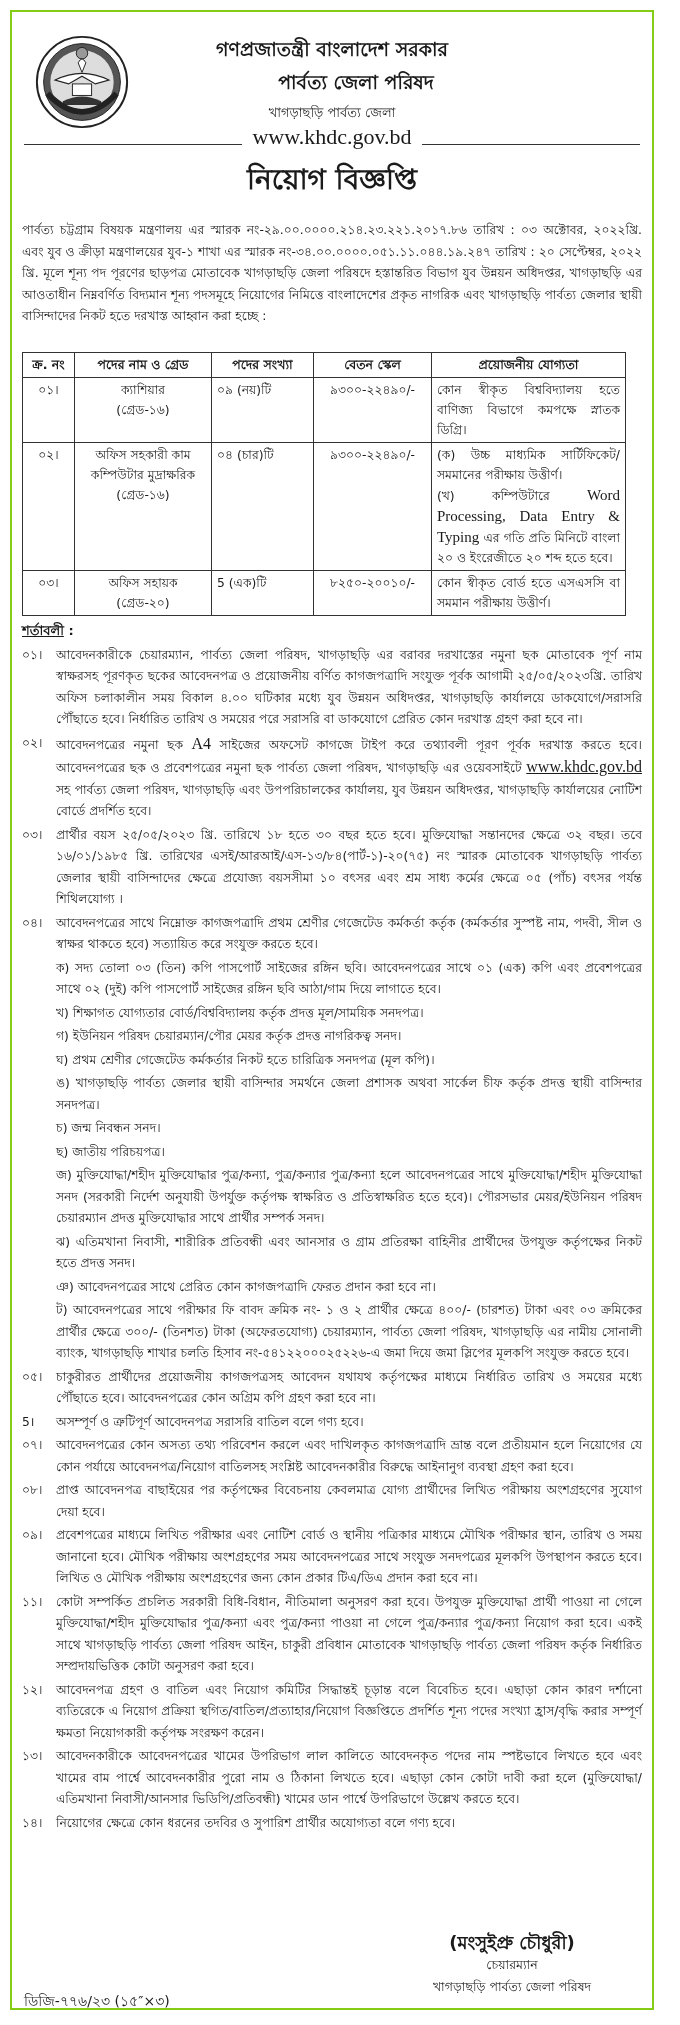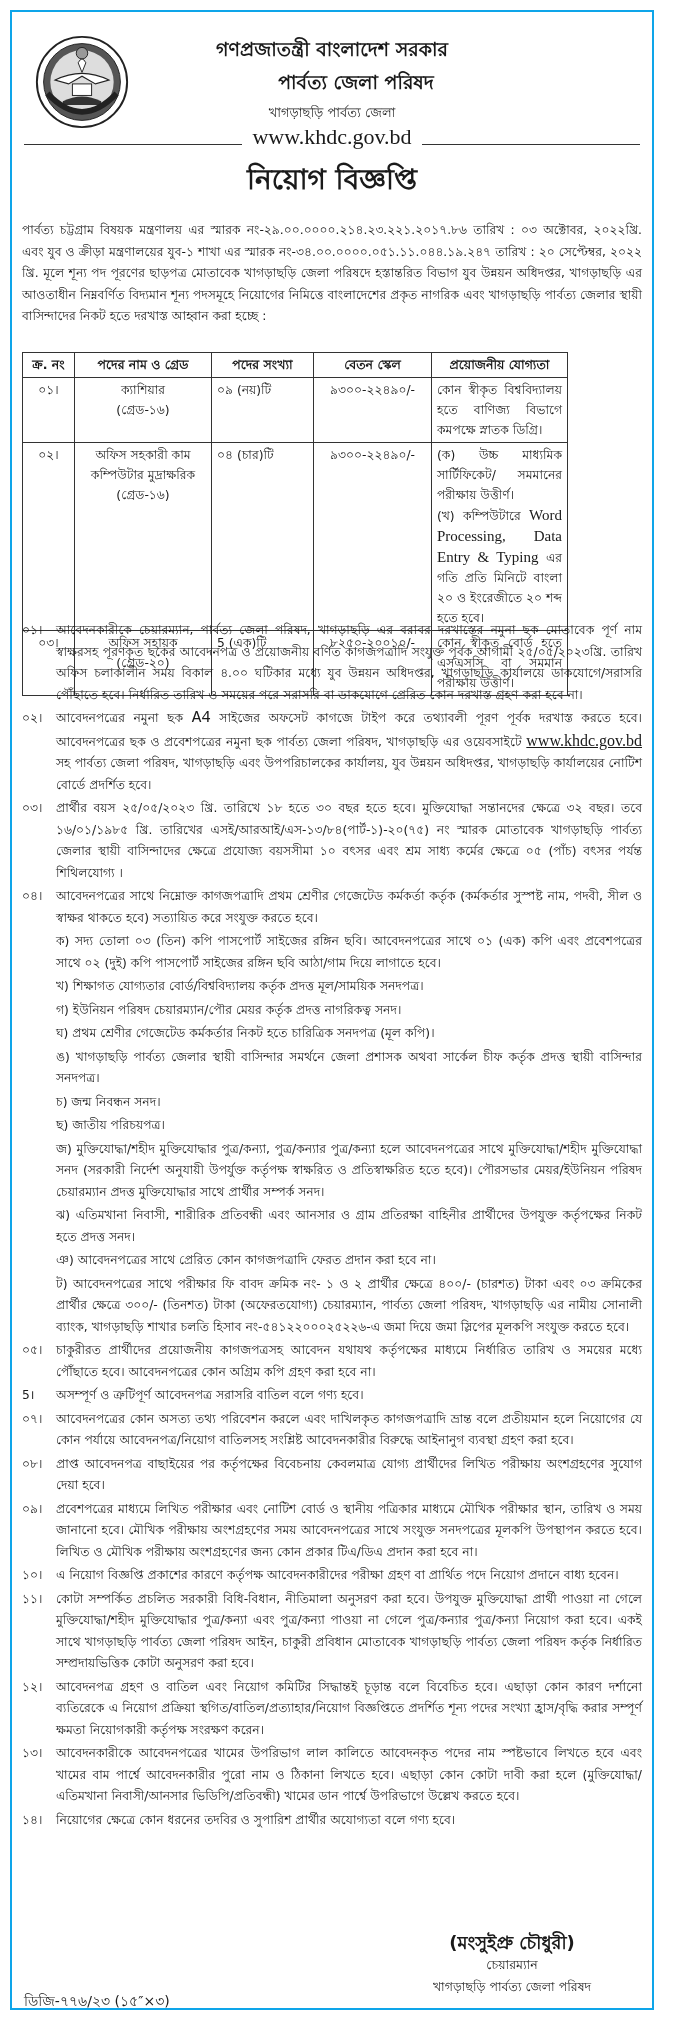"গণপ্রজাতন্ত্রী বাংলাদেশ সরকার" .frame { border: 2px solid #0ea5e9 -> 2px solid #84cc16 }
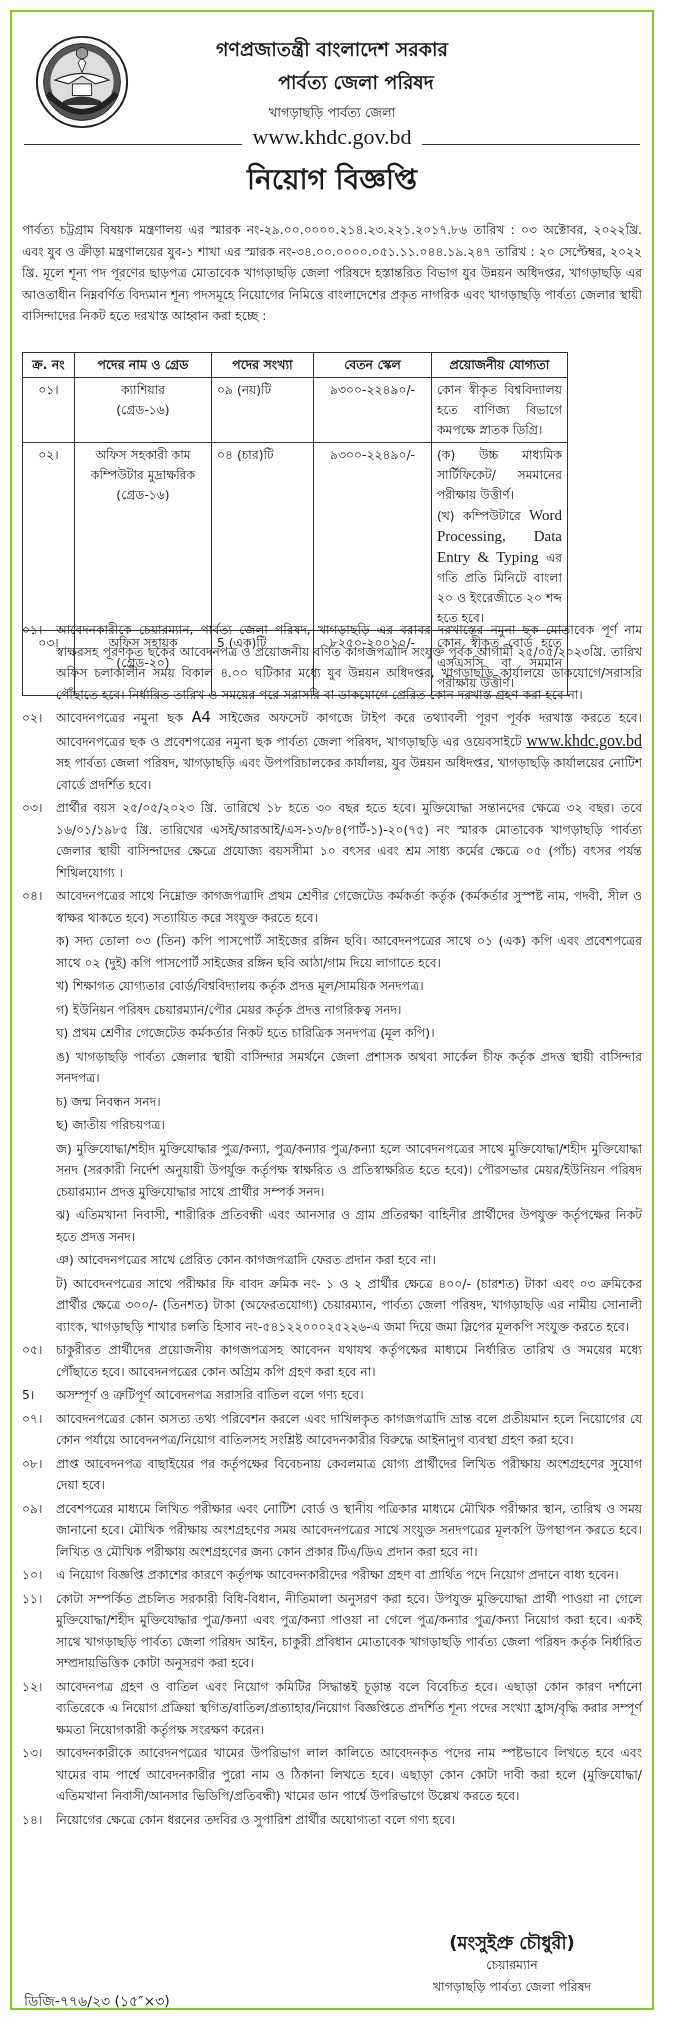"ক্র. নং" table.jobs { width: 546px -> 604px }
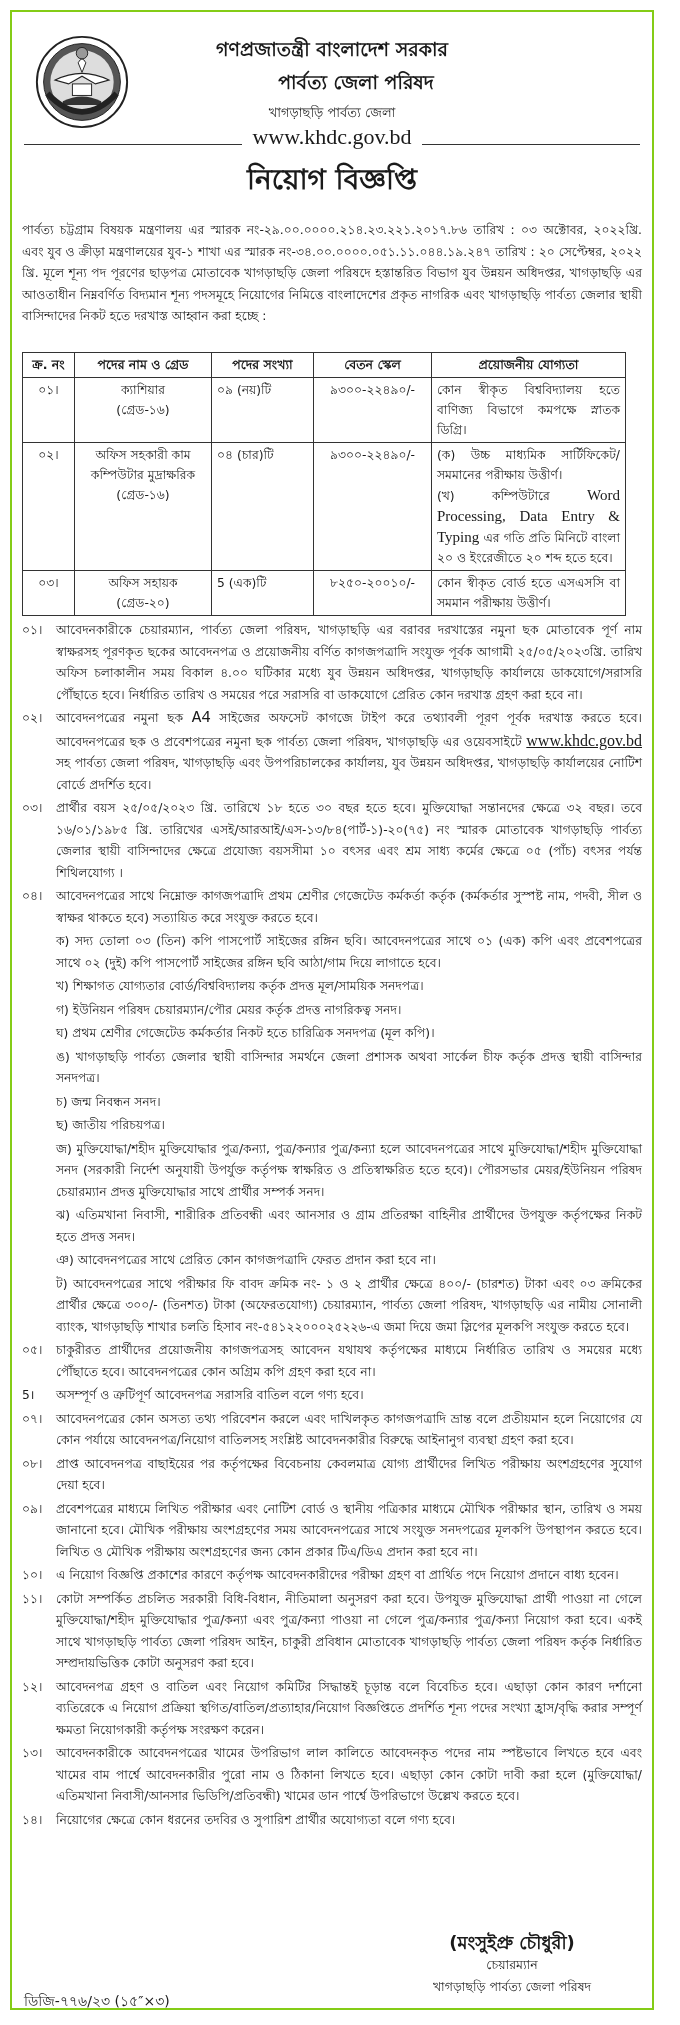"শর্তাবলী :" div.terms-title { html: none -> <div><span>শর্তাবলী</span><b> :</b></div> }
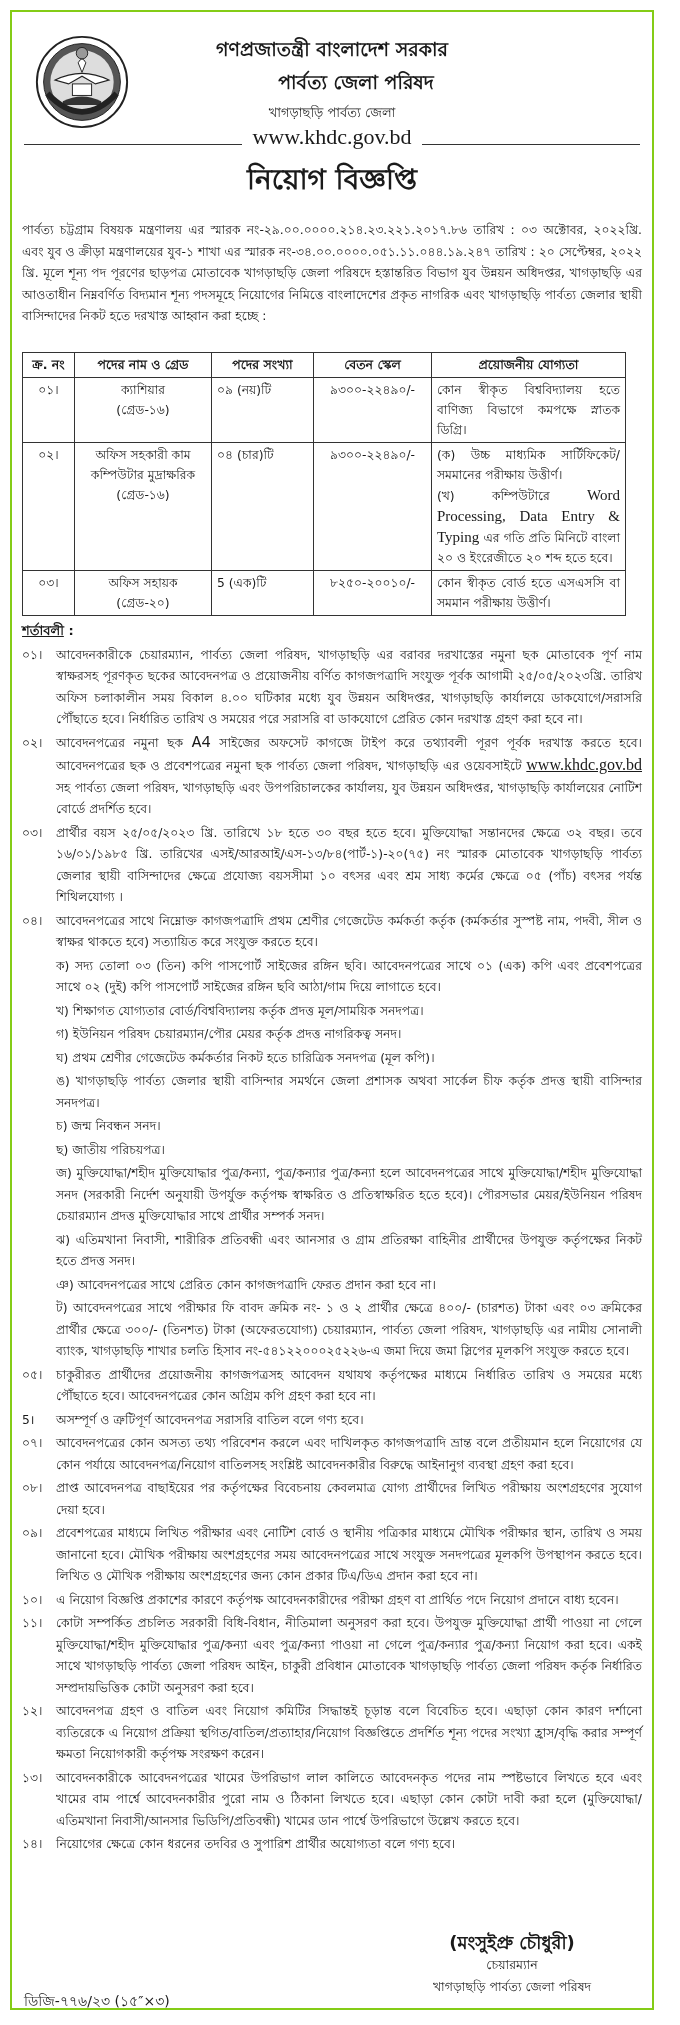"A4" .a4 { font-family: Liberation Mono, monospace -> Liberation Serif, serif }
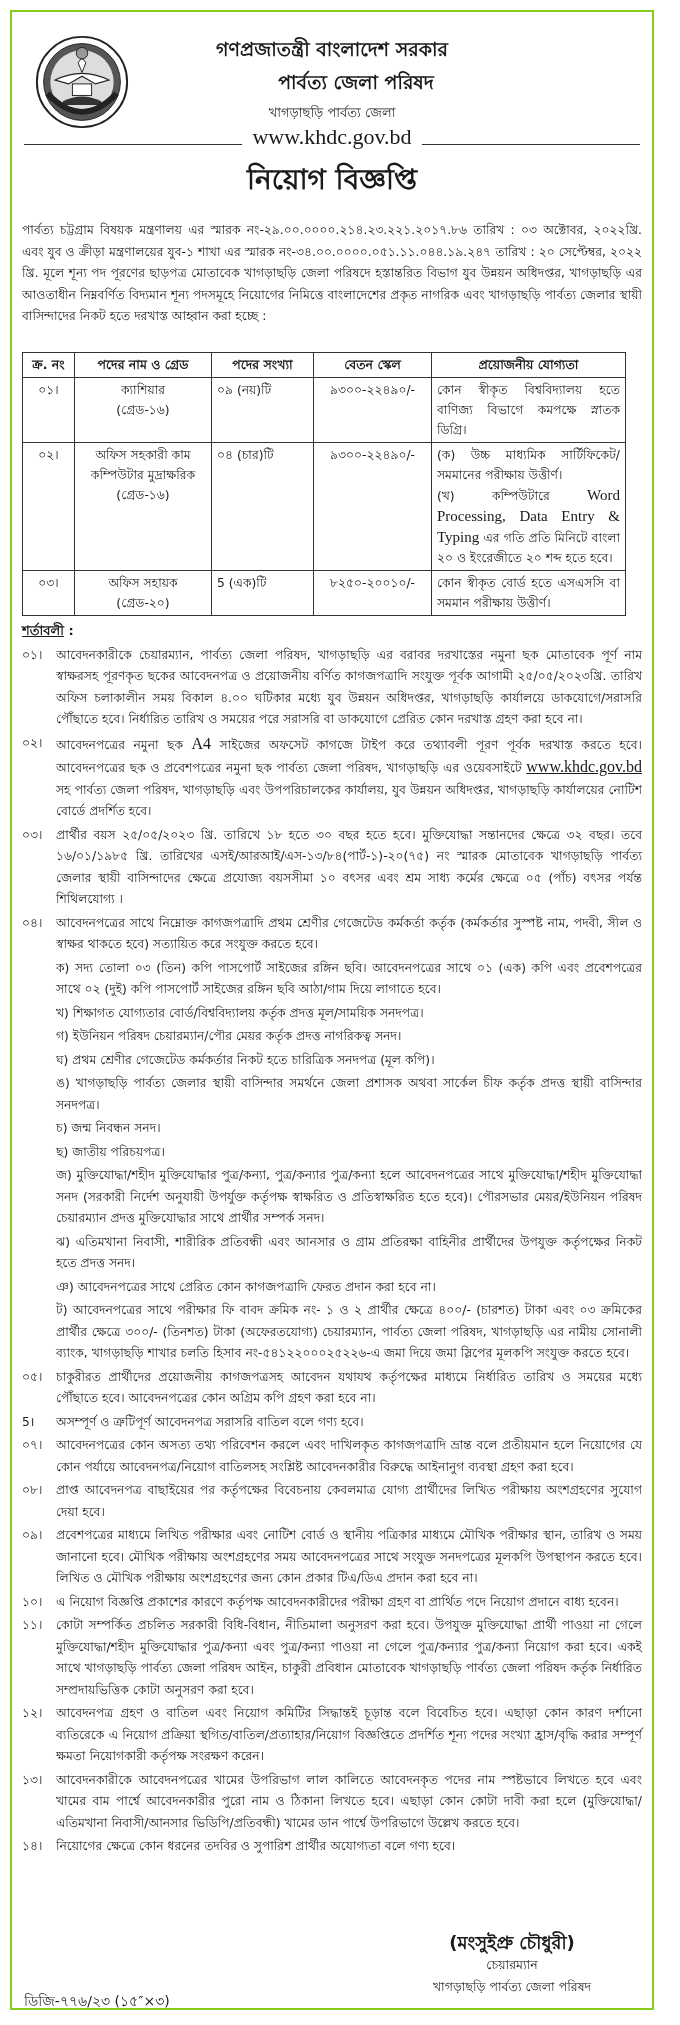"১০।" div.item { html: <div> <span>১০।</span> <span>এ নিয়োগ বিজ্ঞপ্তি প্রকাশের কারণে কর্তৃপক্ষ আবেদনকারীদের পরীক্ষা গ্রহণ বা প্রার্থিত পদে নিয়োগ প্রদানে বাধ্য হবেন।</span> </div> -> none }
